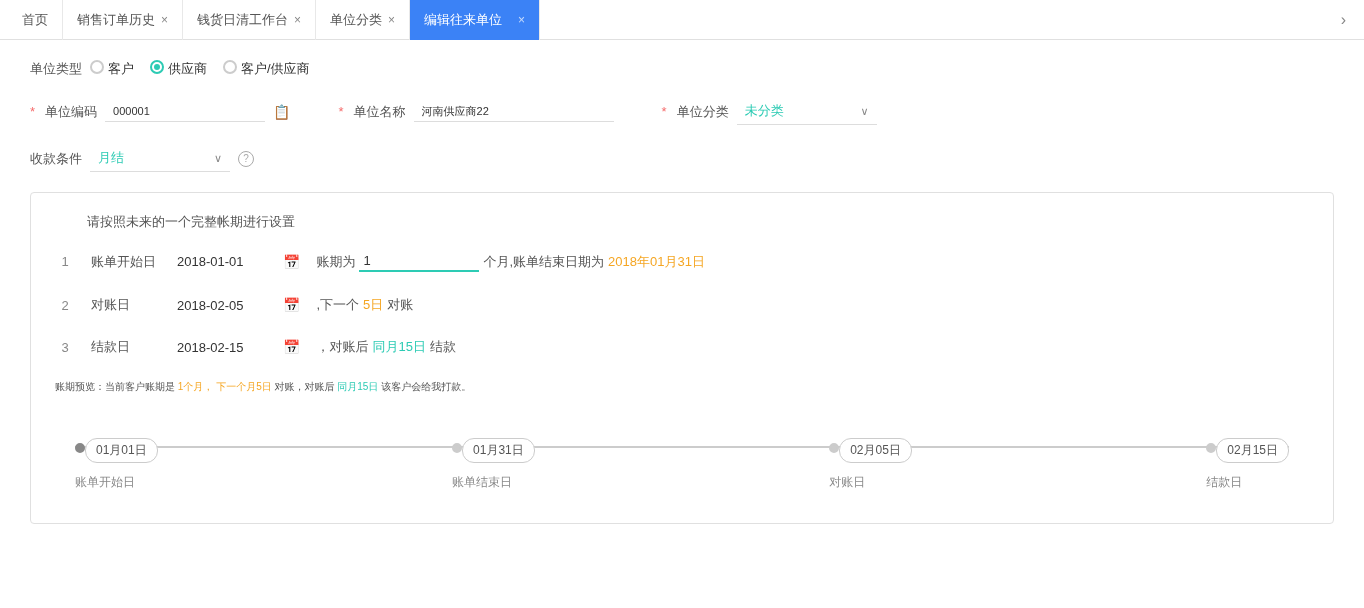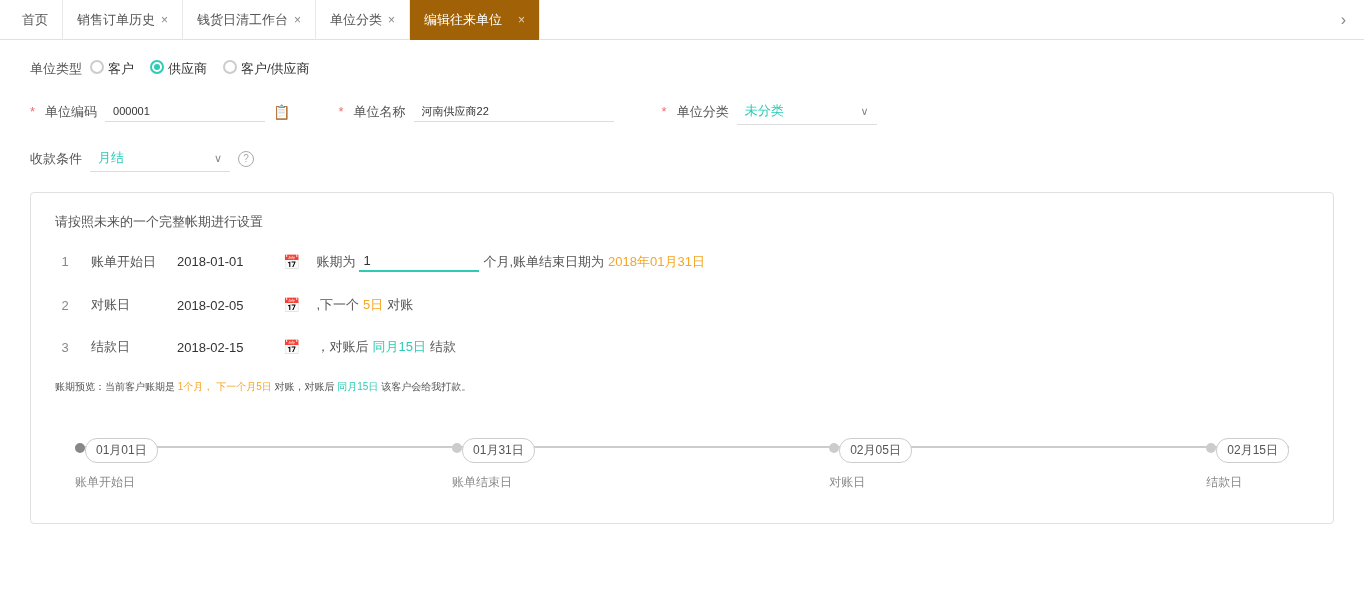"编辑往来单位" .tab.active { background: #a16207 -> #3b82f6 }
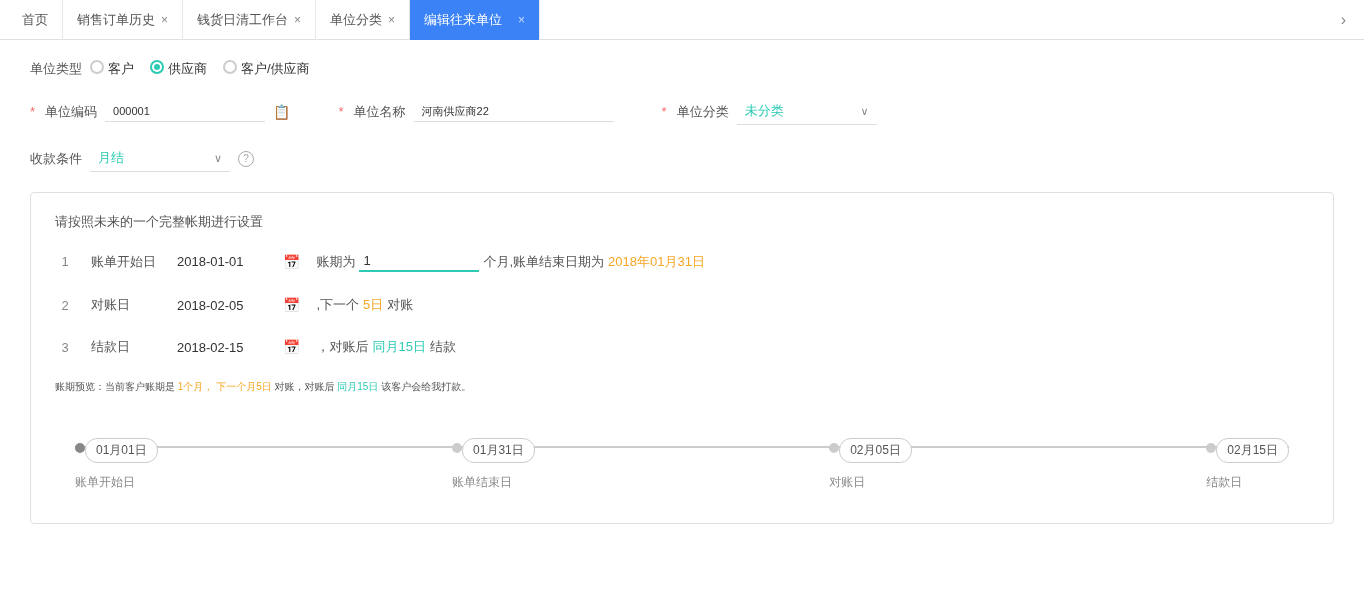"请按照未来的一个完整帐期进行设置" .period-title { margin-left: none -> 32px }
